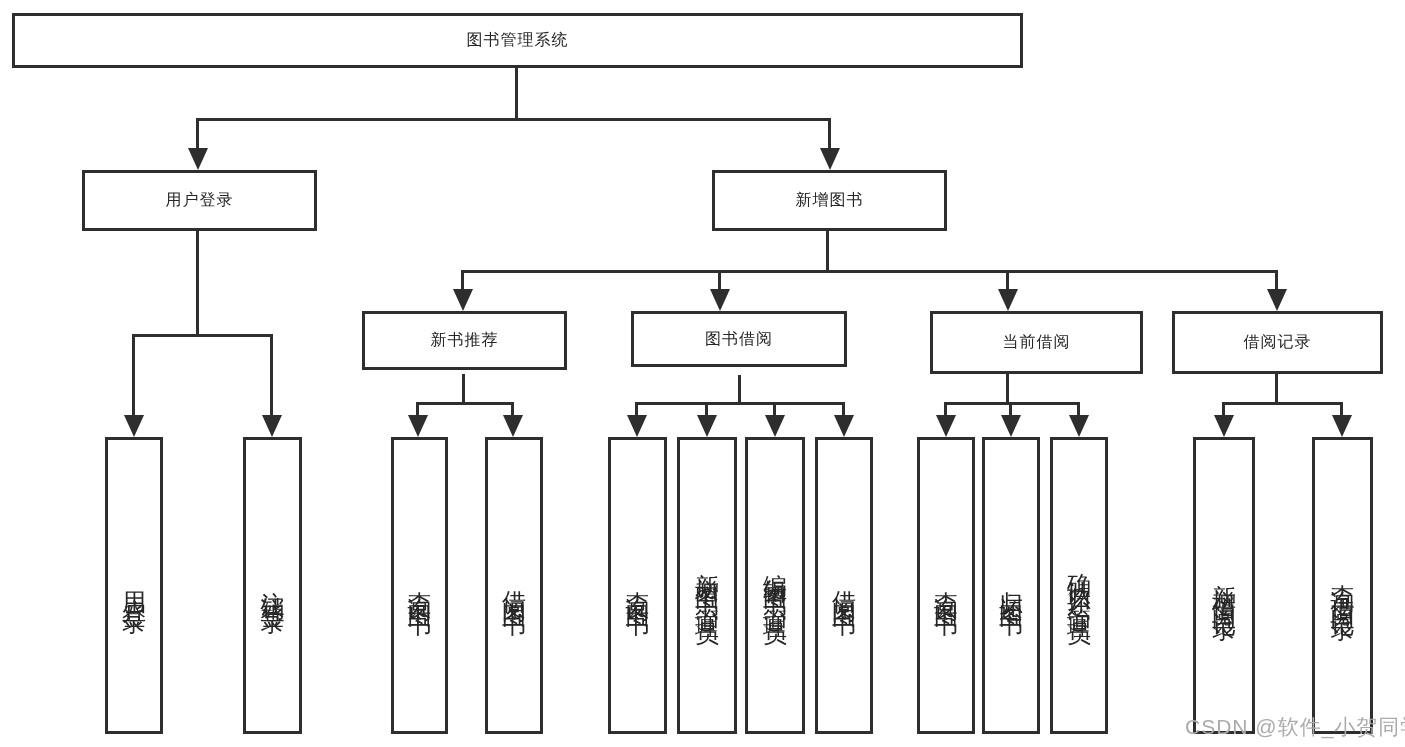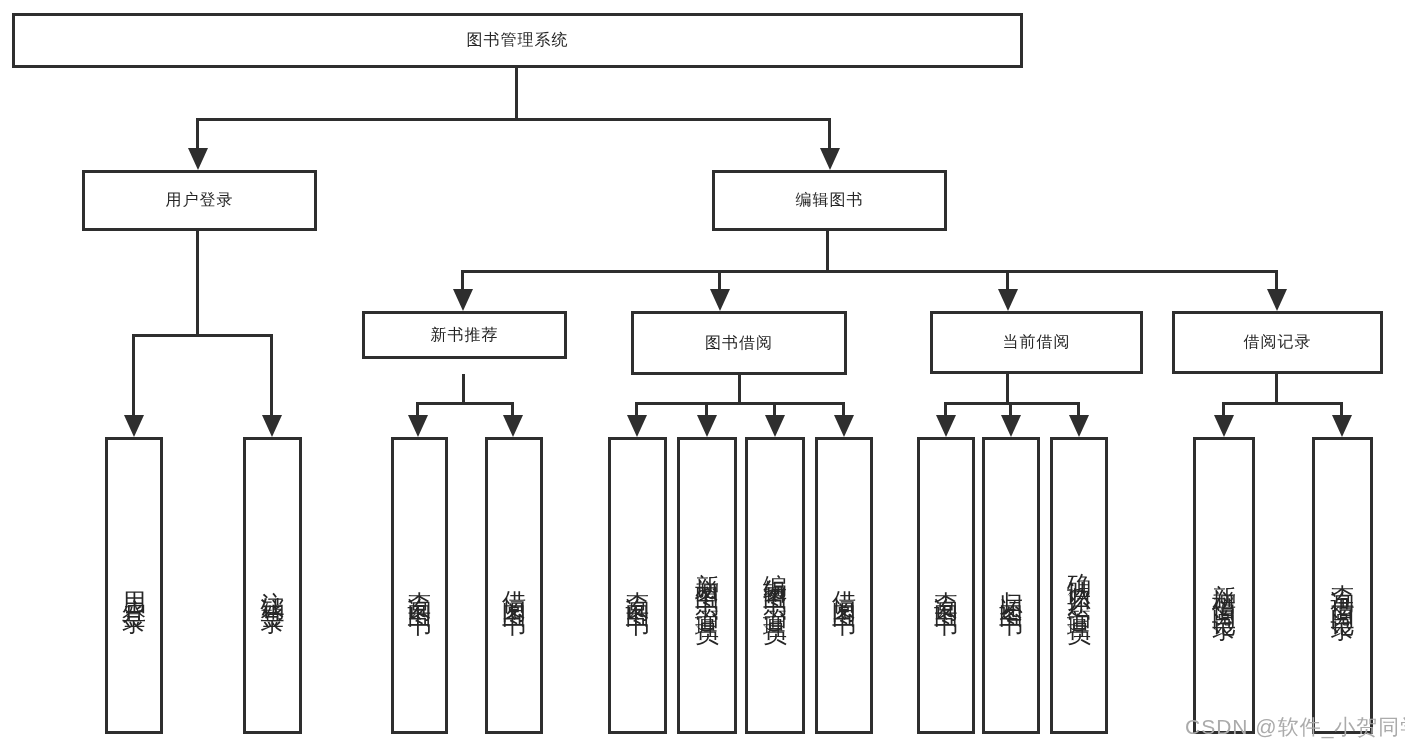"编辑图书" div.box { text: 编辑 -> 新增 }
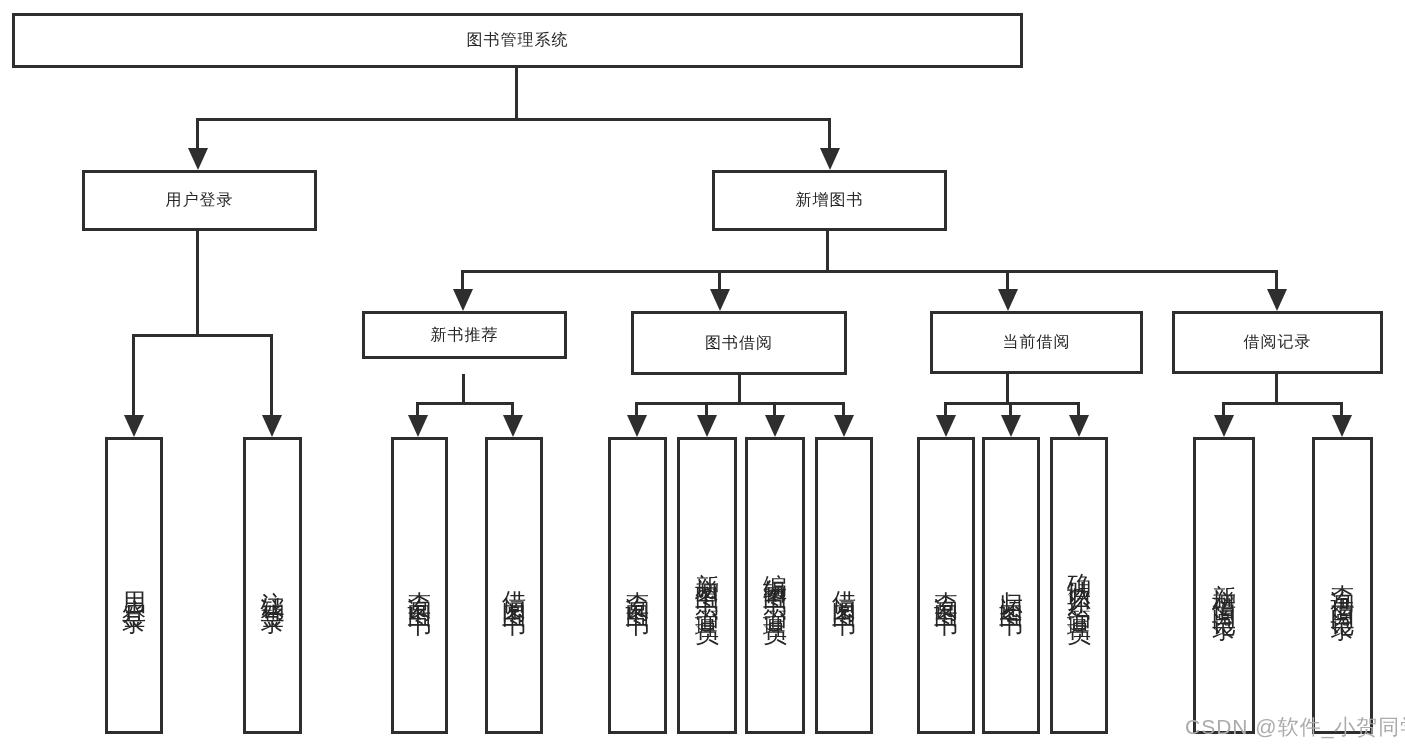"新书推荐" div.box { height: 48px -> 59px }
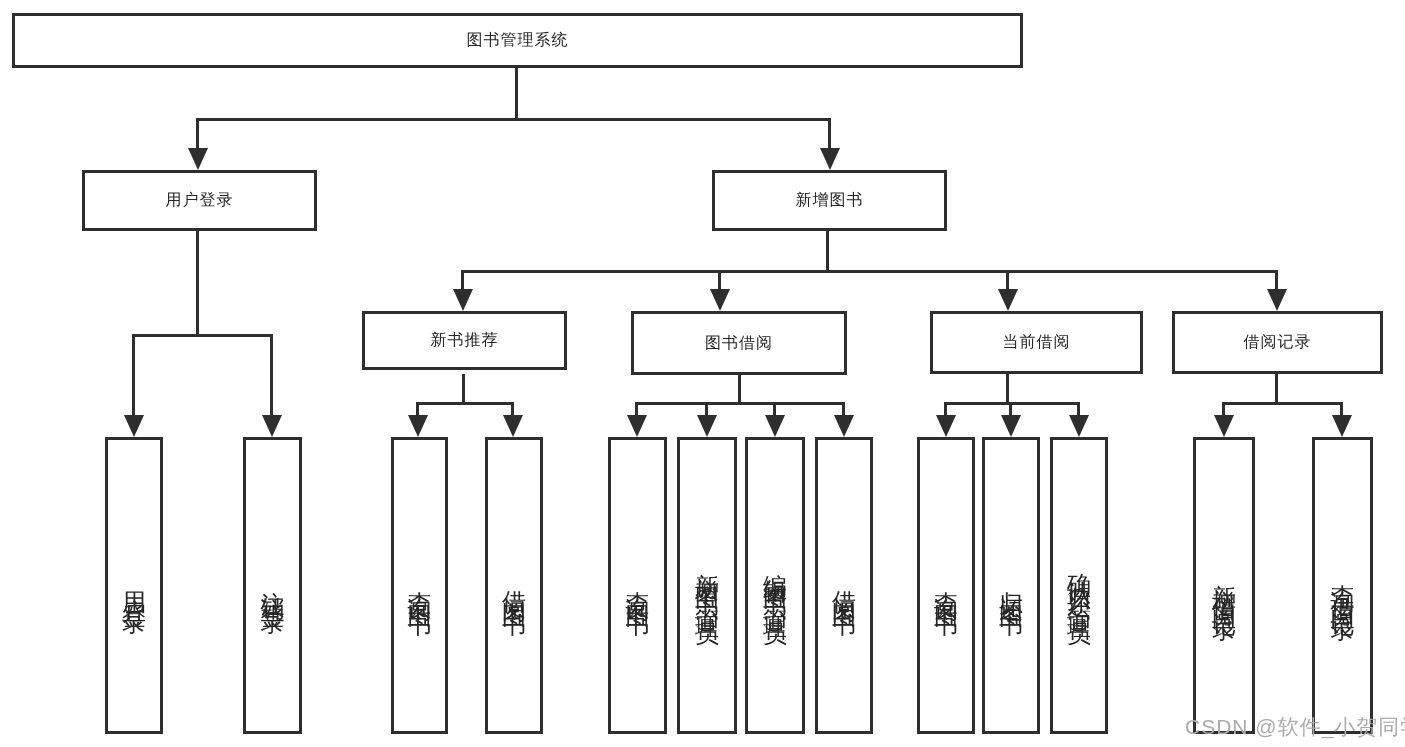"图书借阅" div.box { height: 64px -> 56px }
